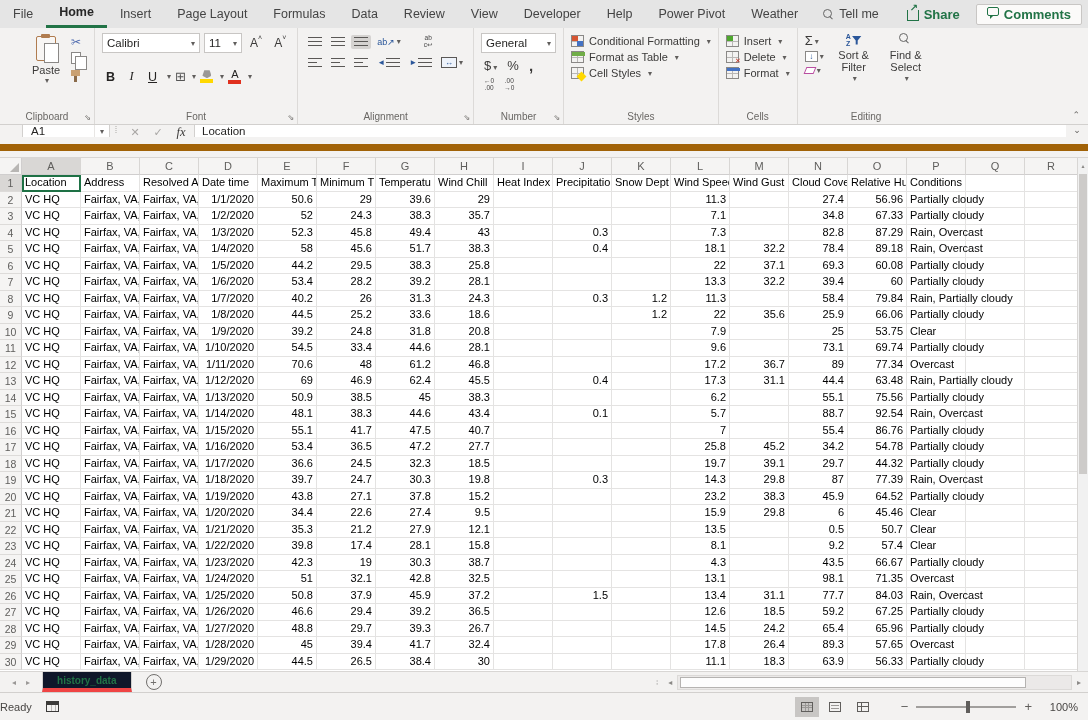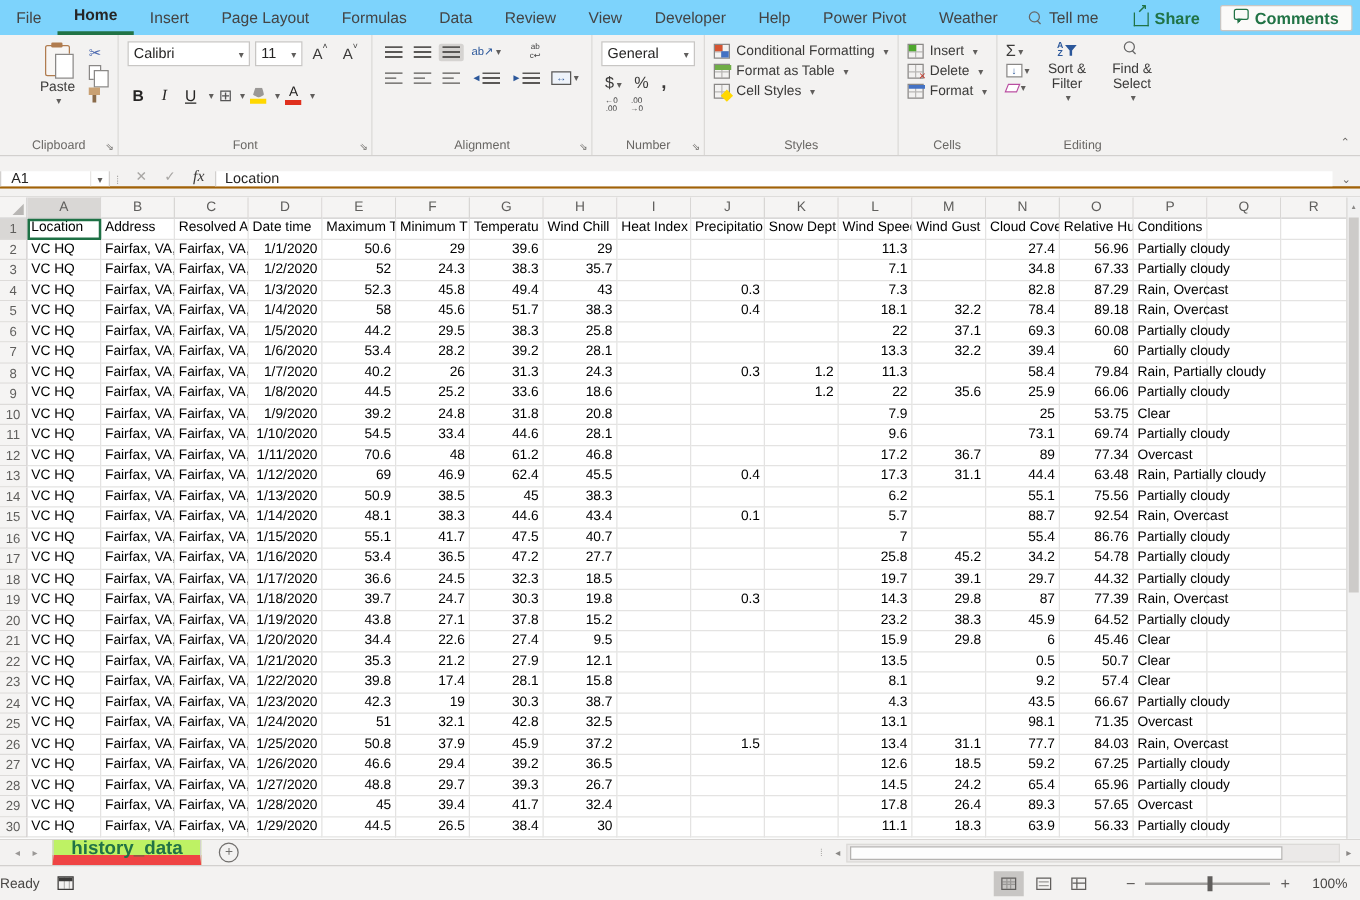"File" .tabsbar { background: #7dd3fc -> #e5e5e5 }
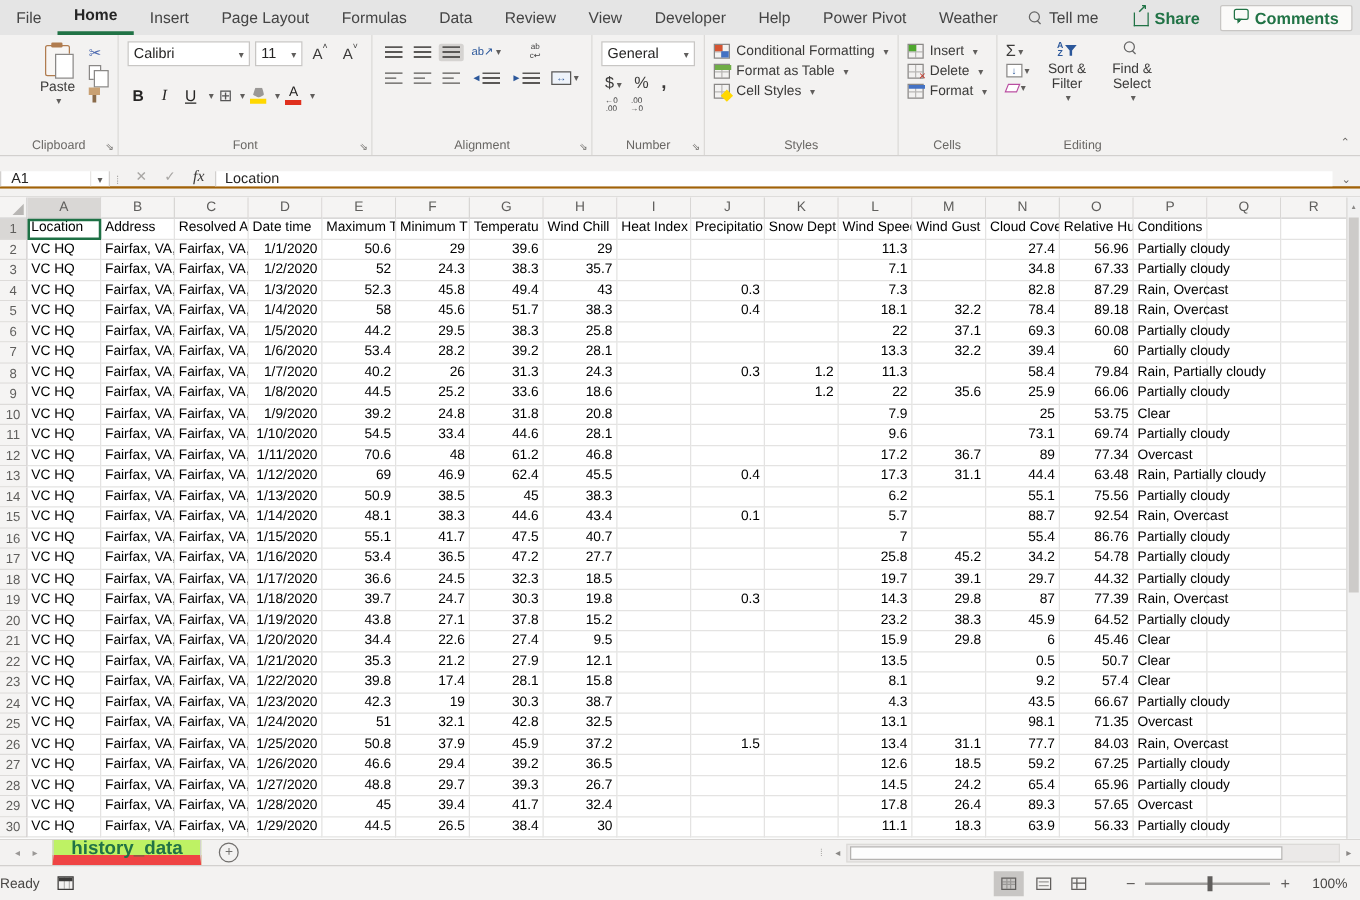"A1" .fbar { align-items: flex-end -> flex-start; border-bottom: 2px solid #a16207 -> 7px solid #a16207; padding-left: none -> 22px }
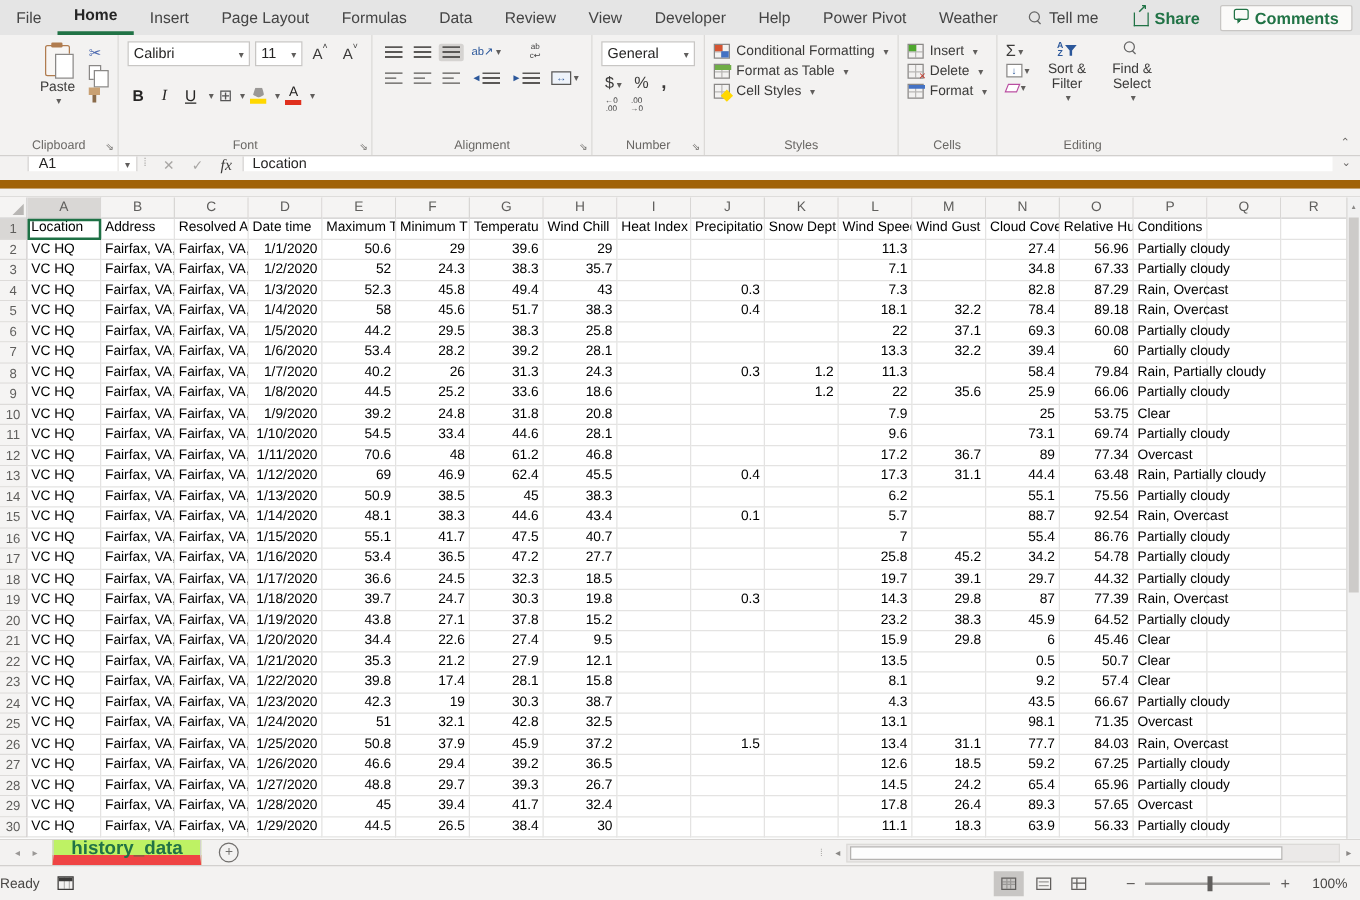"history_data" .sheettab { background: #bef264 -> #0f172a; border-bottom: 8px solid #ef4444 -> 4px solid #ef4444; font-size: 15px -> 10px }
